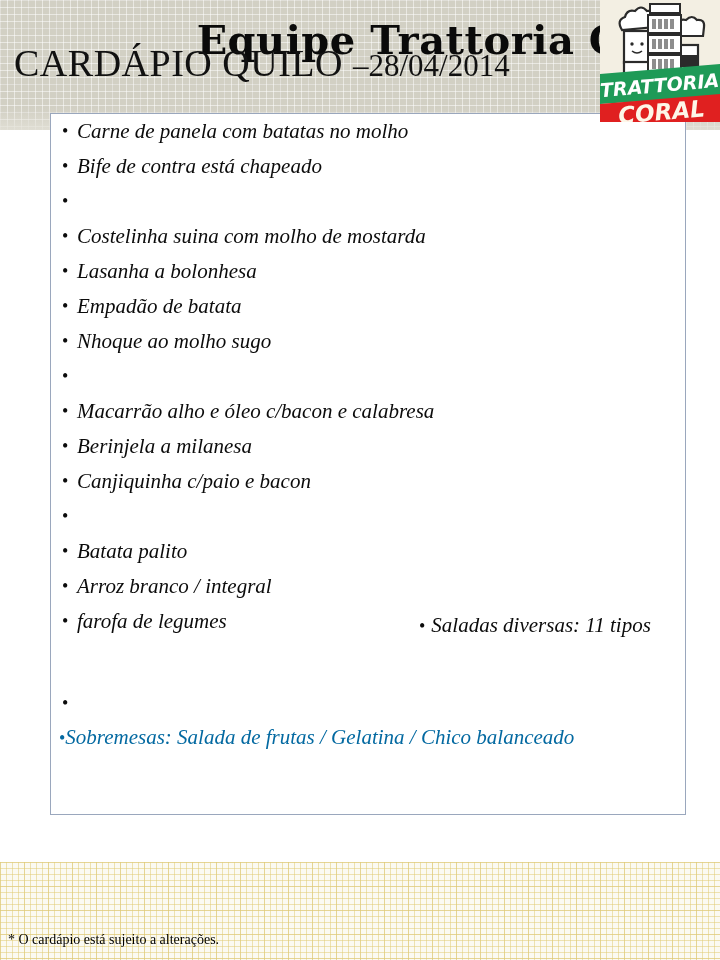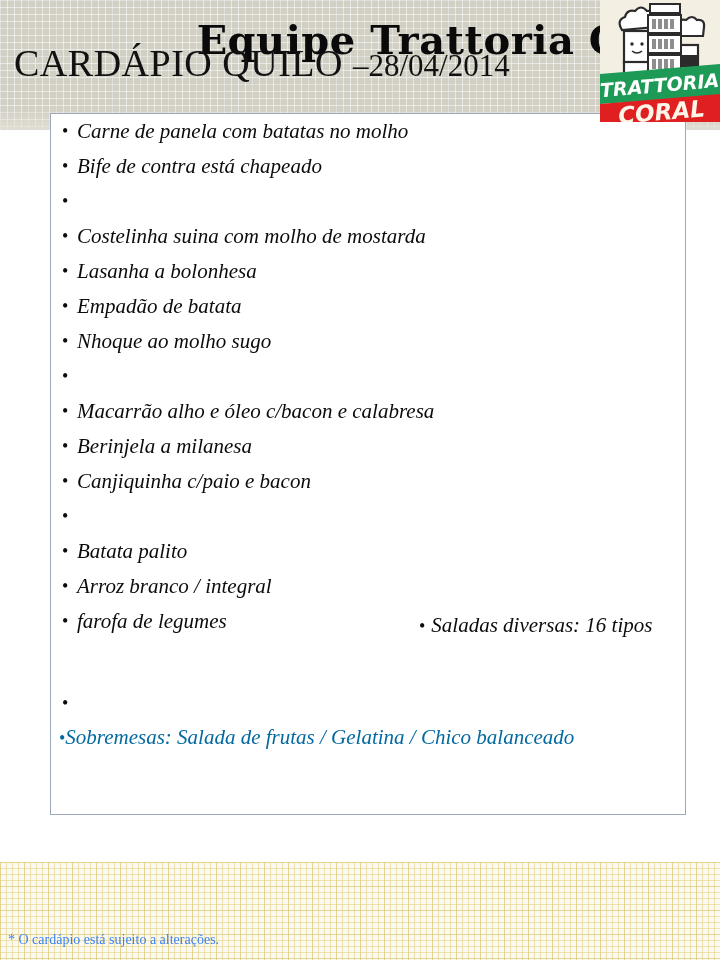"Saladas diversas: 16 tipos" span { text: 16 -> 11 }
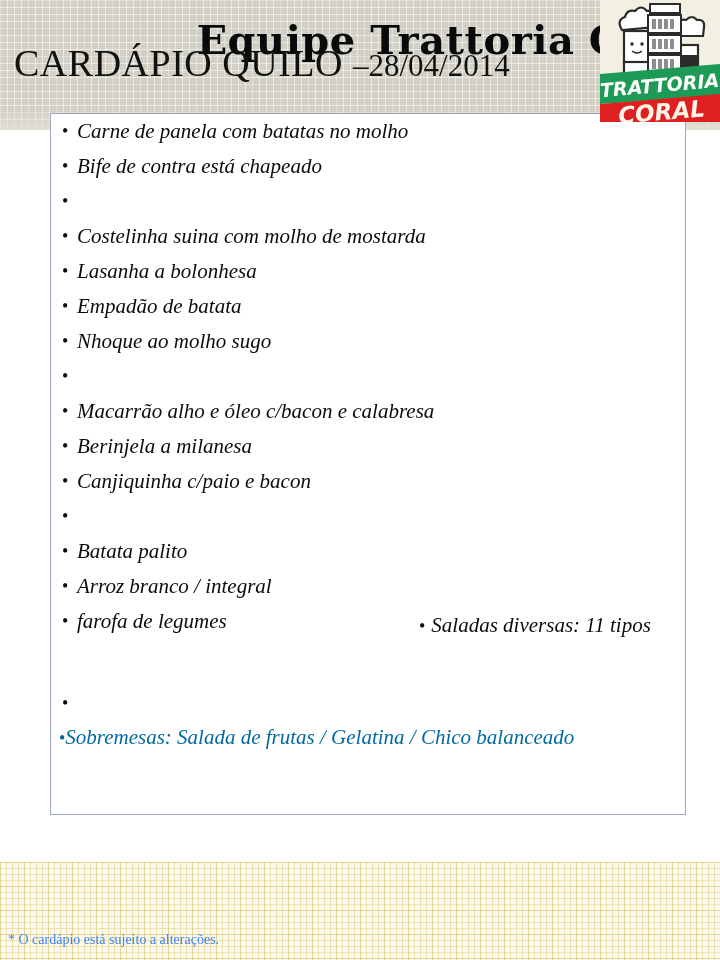"* O cardápio está sujeito" #disclaimer { color: #3b82f6 -> #000000 }
